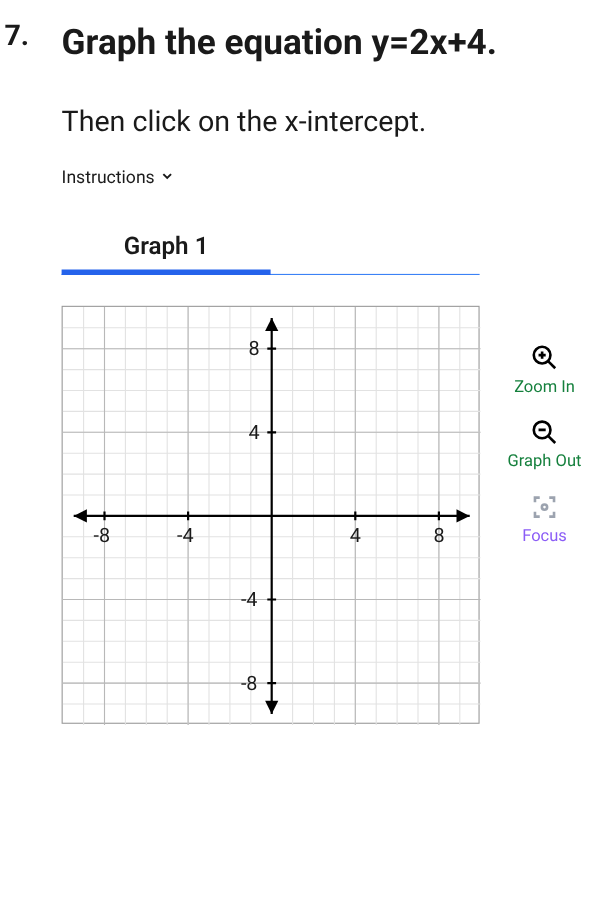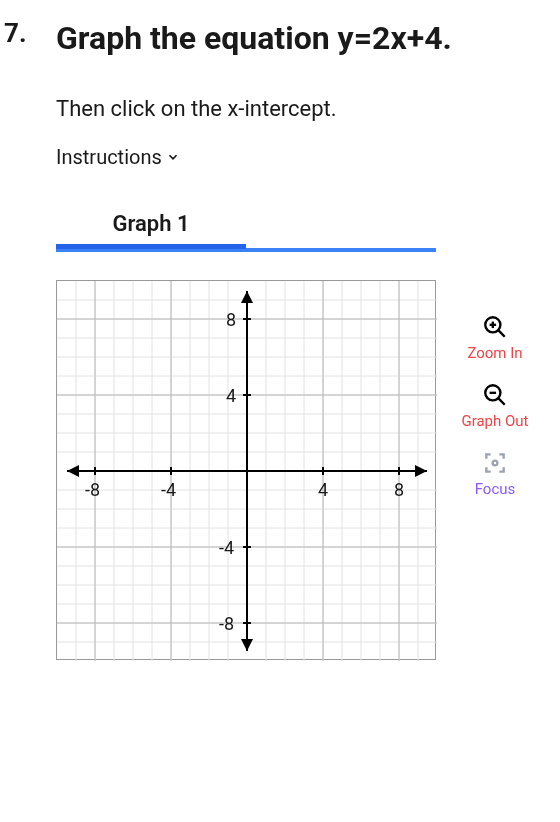"Then click on the x-intercept." .prompt-line2 { font-size: 22px -> 26px }
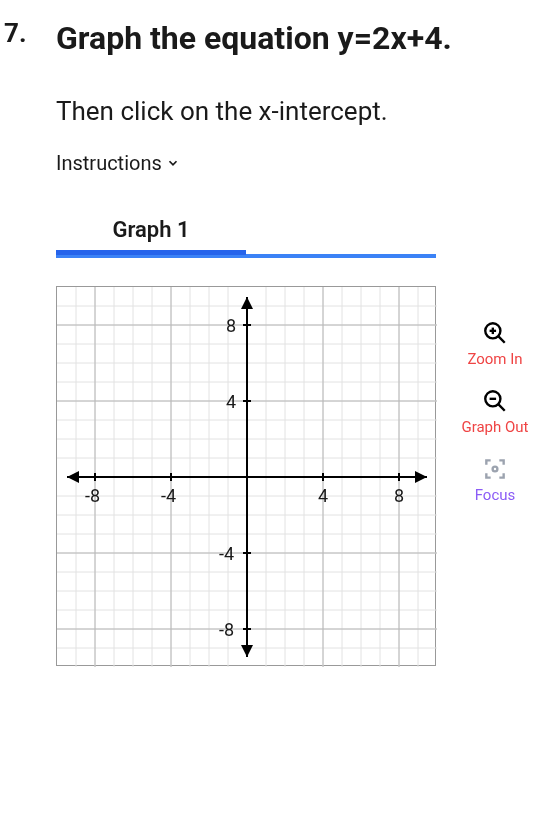"Instructions" .instructions { font-size: 20px -> 16px }
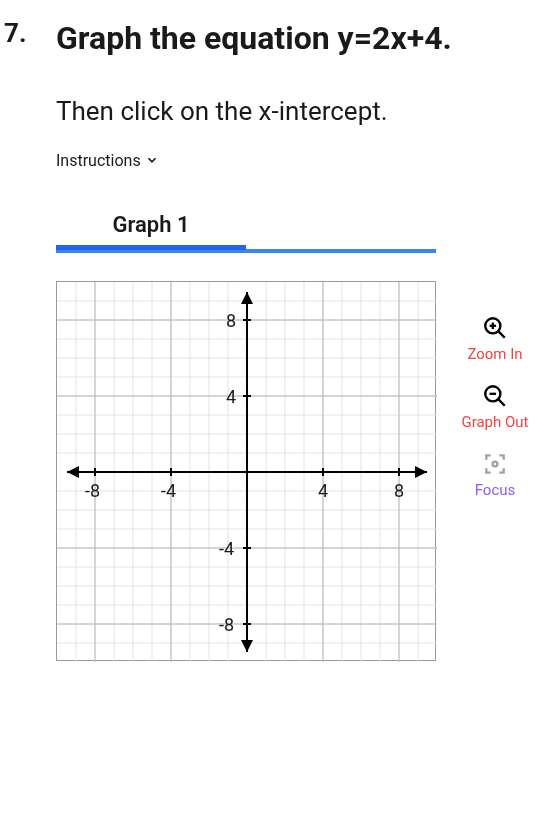"Graph 1" .tabs { border-bottom: 4px solid #3b82f6 -> 1px solid #3b82f6 }
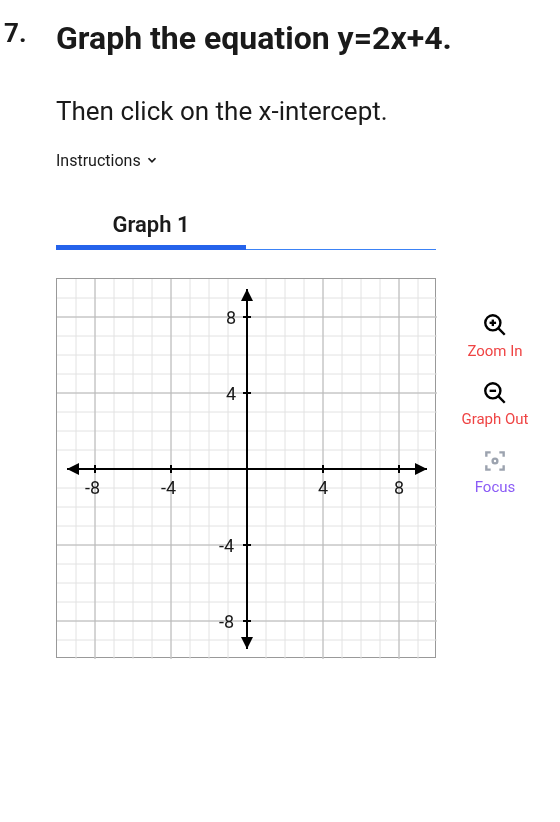"Zoom In" .tool { color: #ef4444 -> #15803d }
